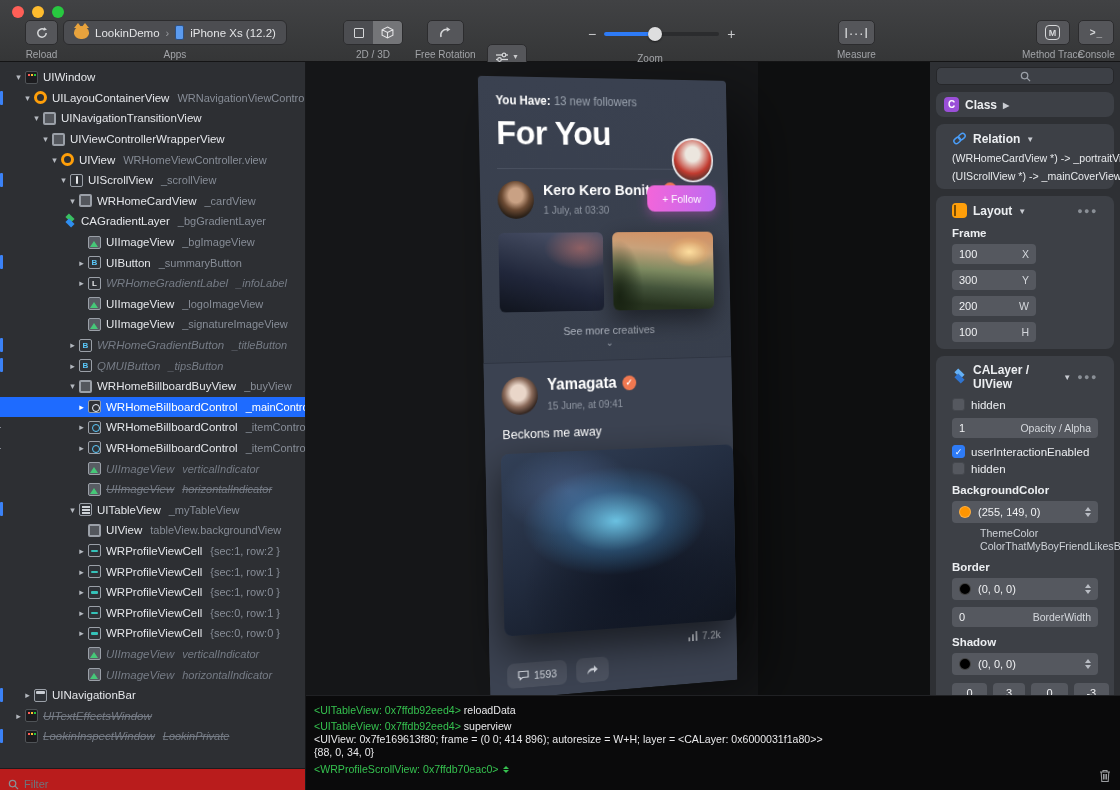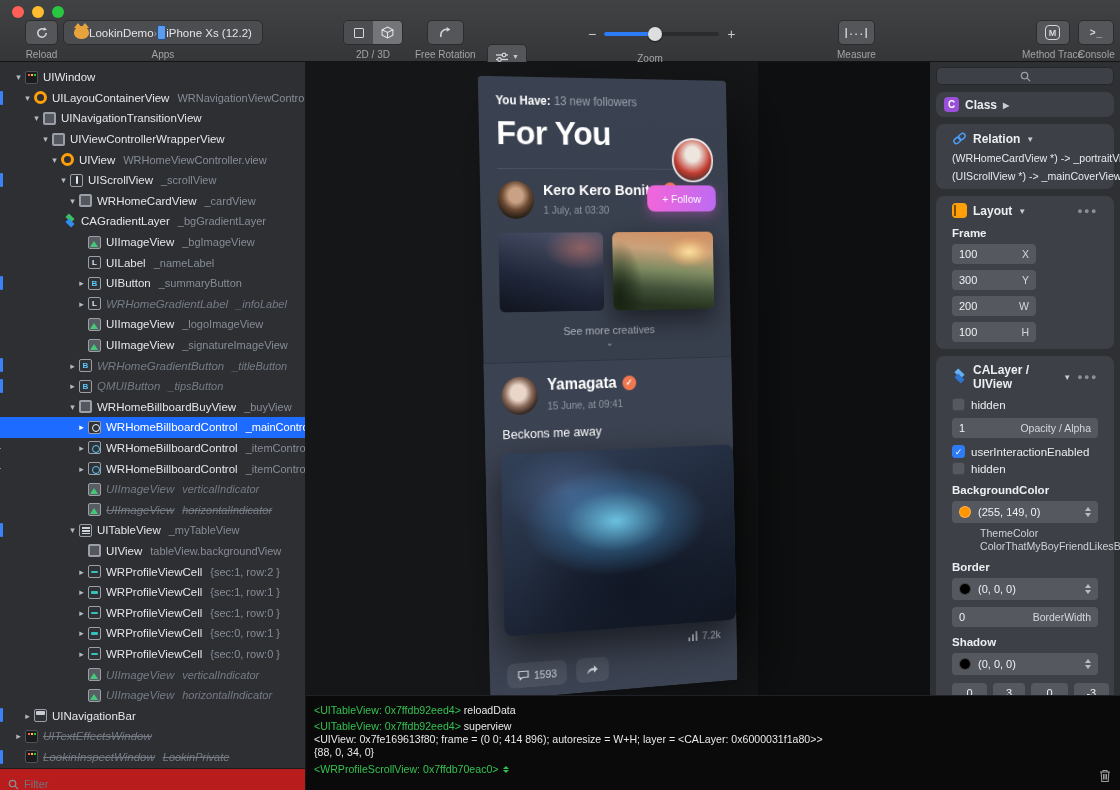"LookinDemo" .capsule { gap: none -> 6px }
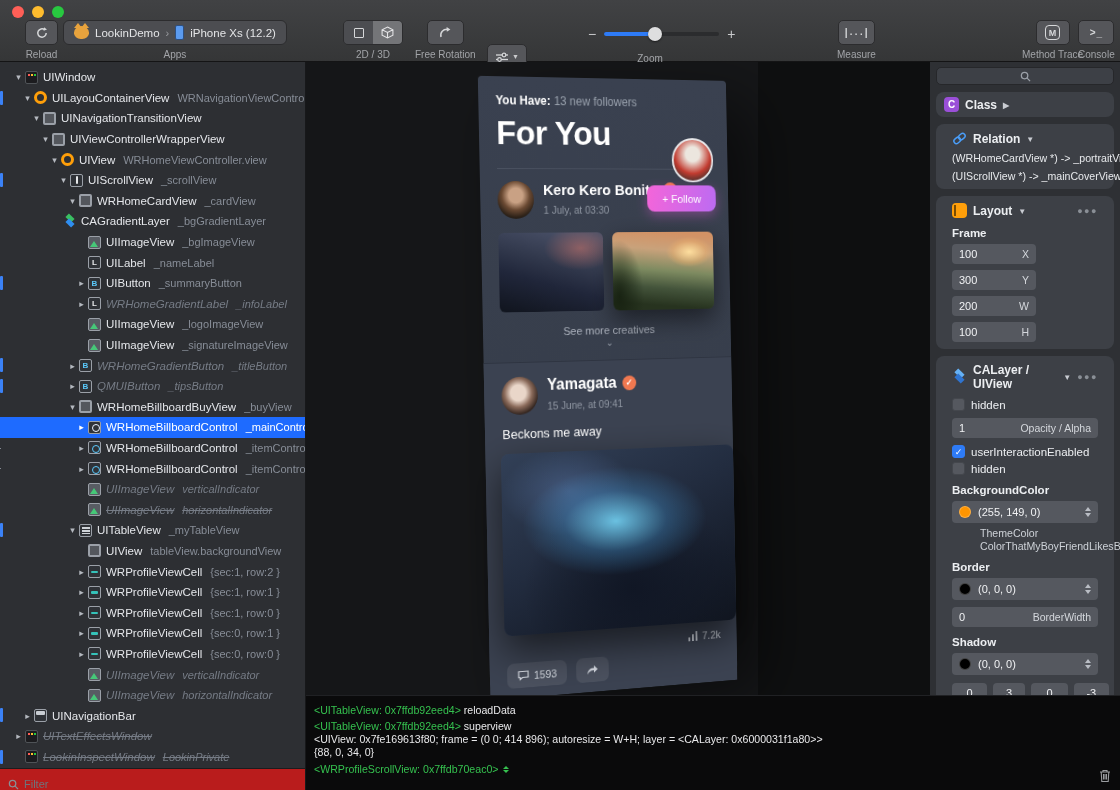"UILabel" div.trow { html: <div> <span></span> <span></span> <span>UILabel</span> <span>_nameLabel</span> </div> -> none }
